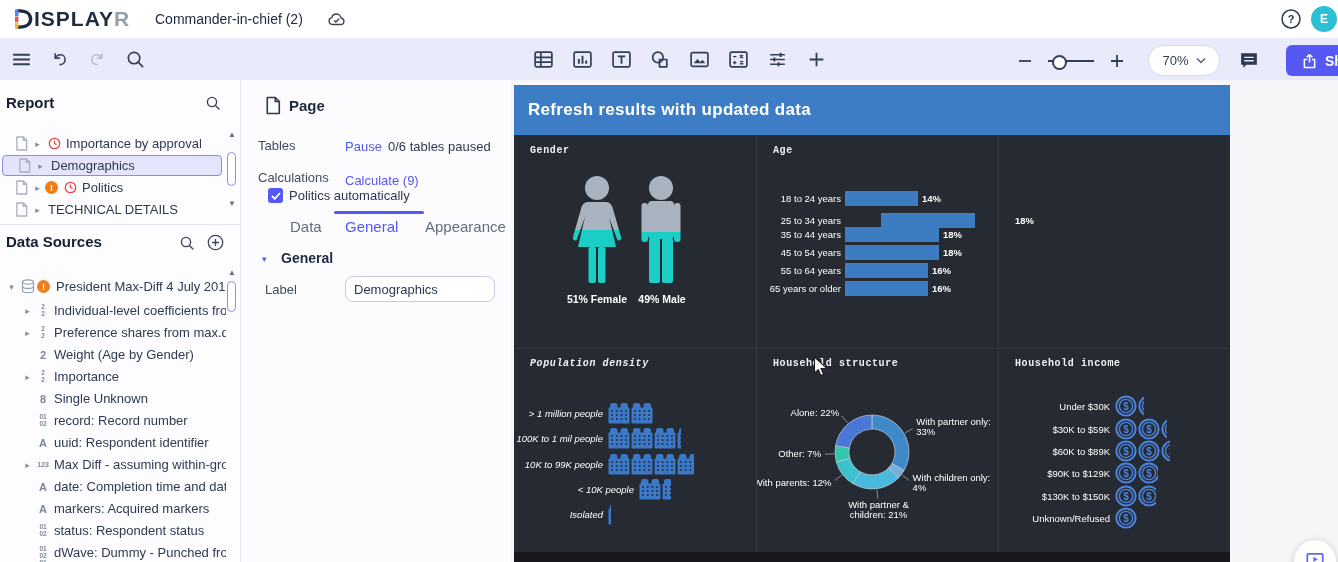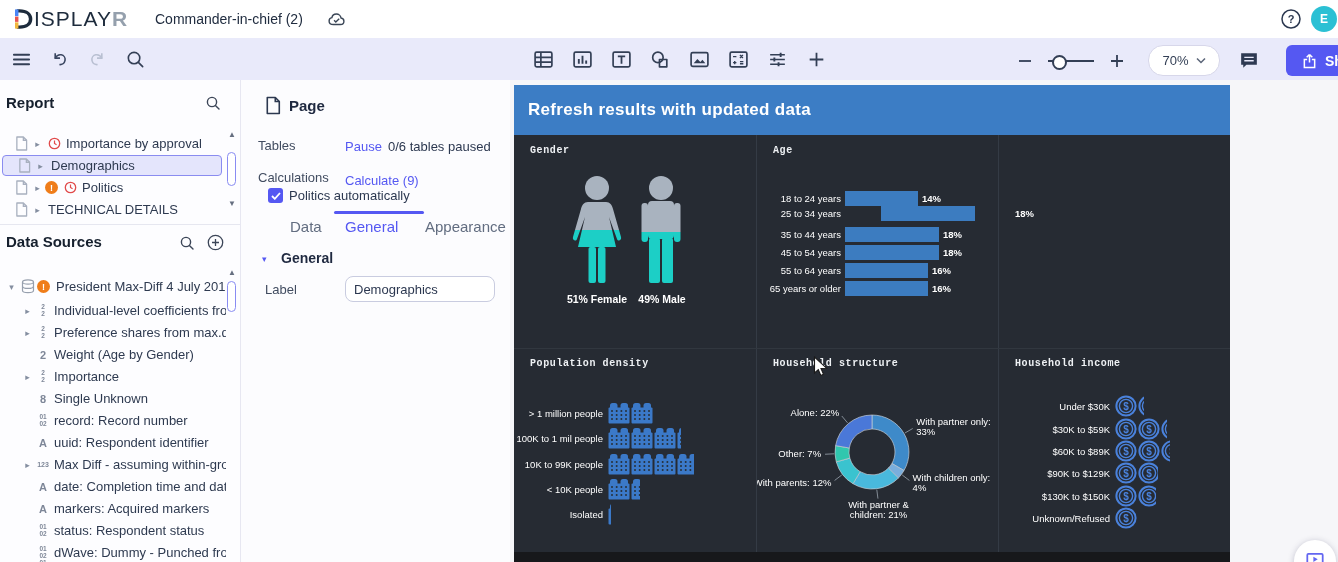"ISPLAY" #logo .lg-main { font-weight: normal -> bold }
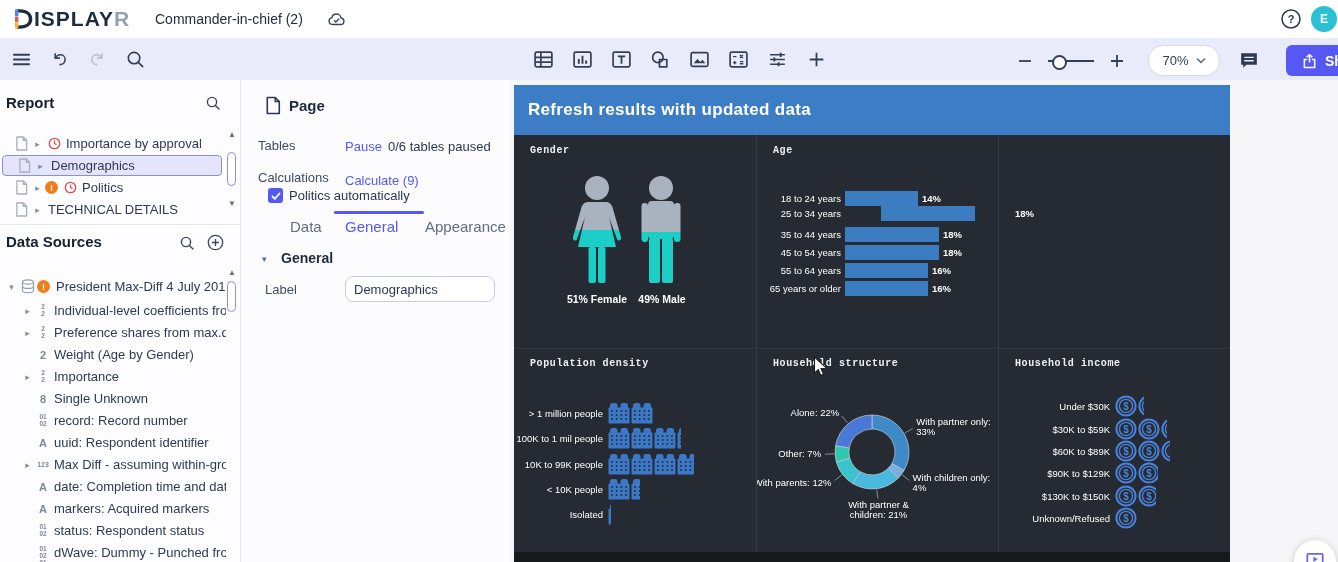"25 to 34 years" div.arow { top: 70px -> 77px }
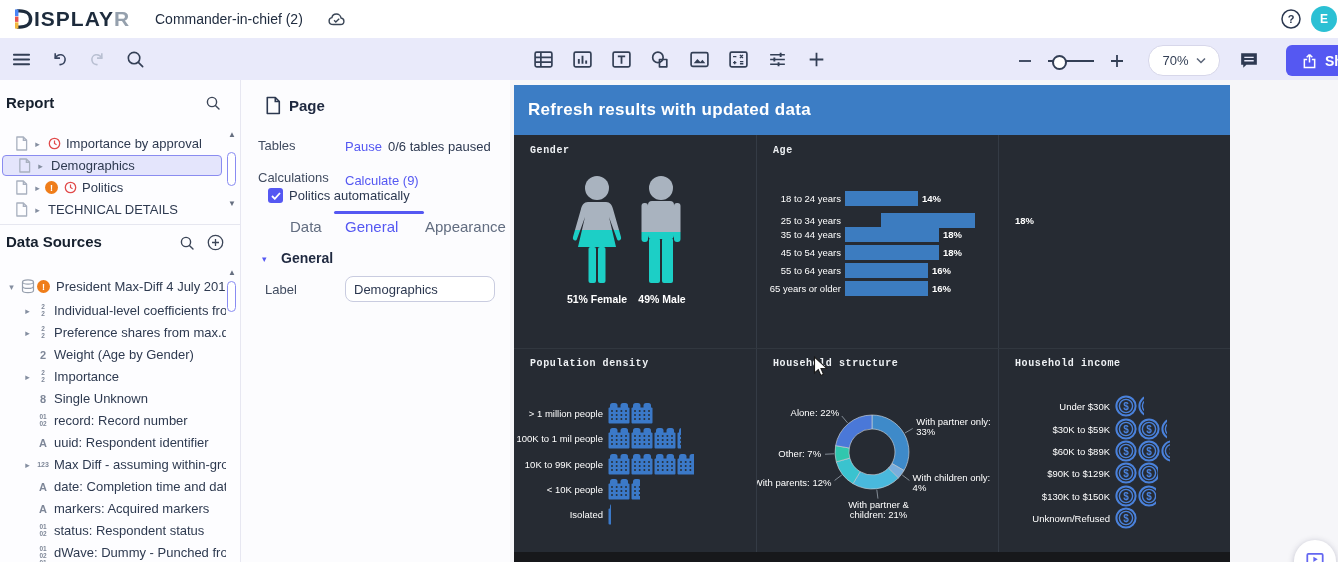"Population density" div.cell { font-style: none -> italic }
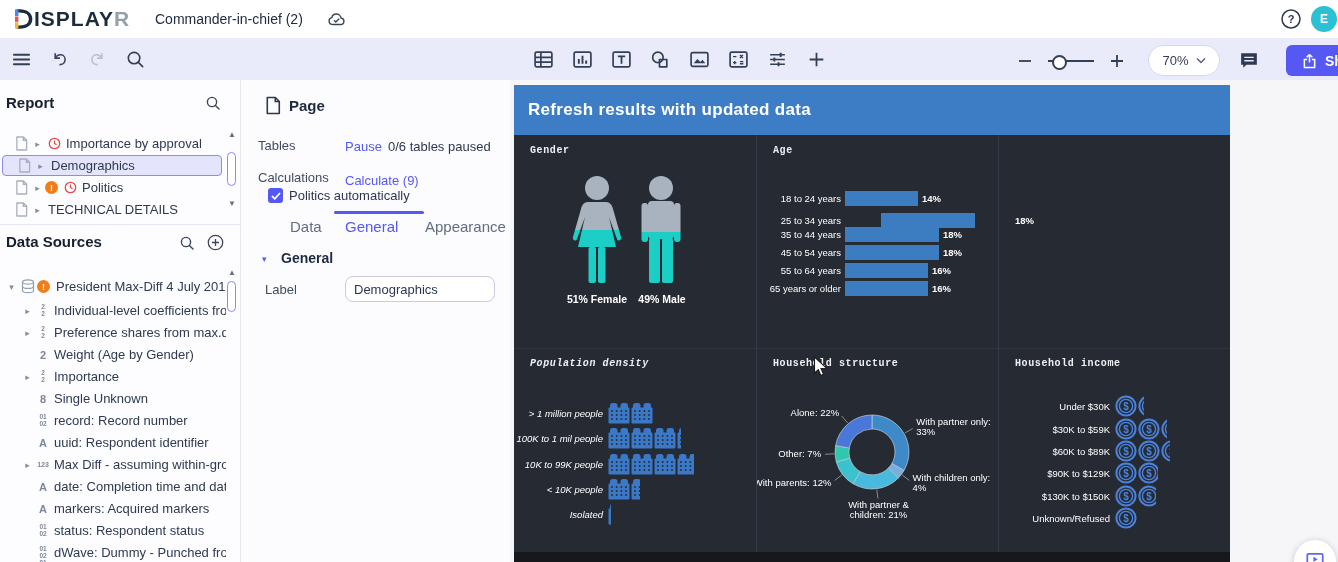"< 10K people" span.plab { margin-left: none -> 31px }
